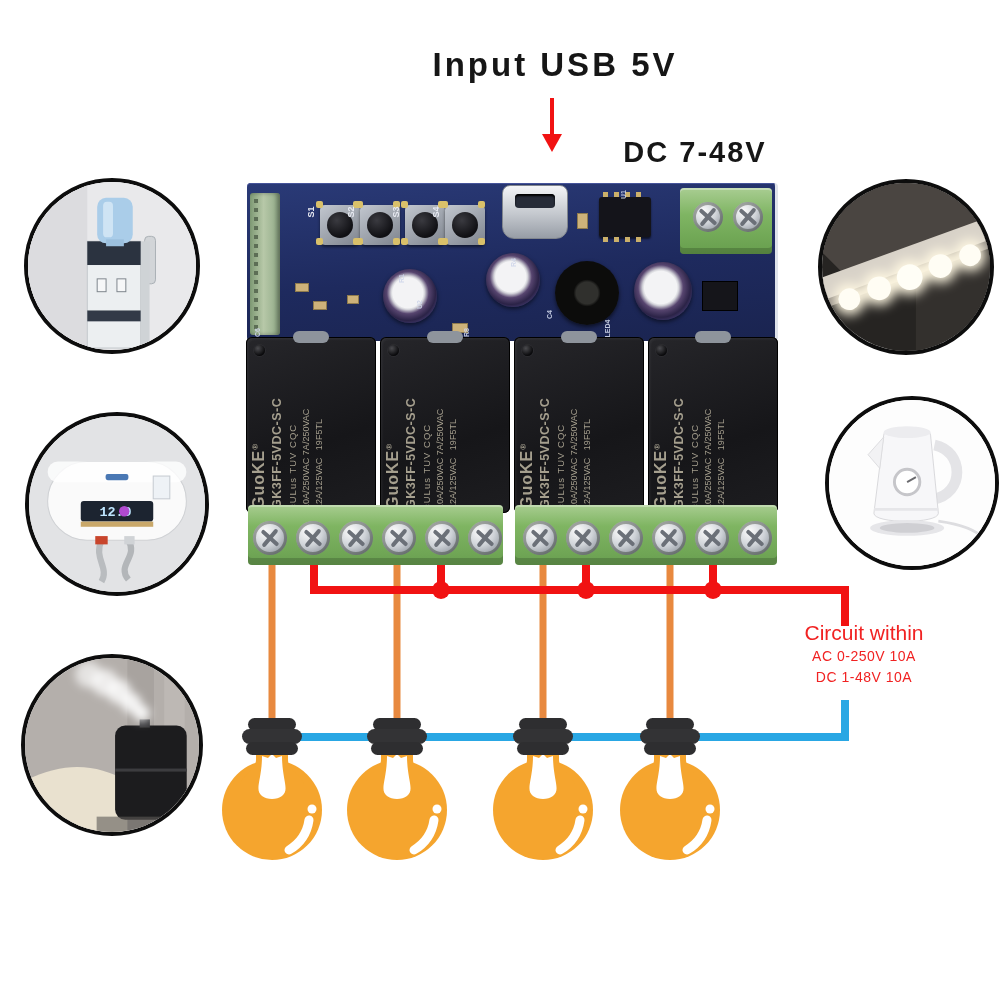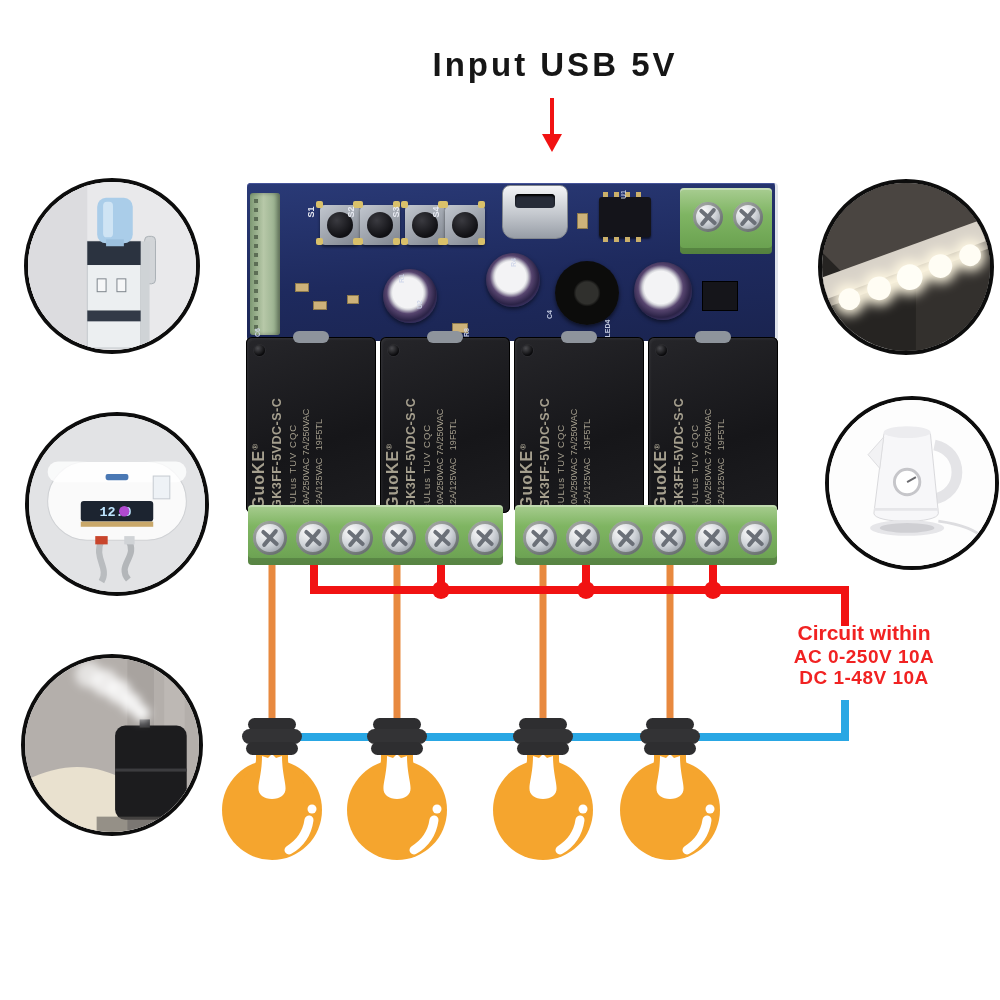"DC 7-48V" div.abs { html: none -> <div>DC 7-48V</div> }
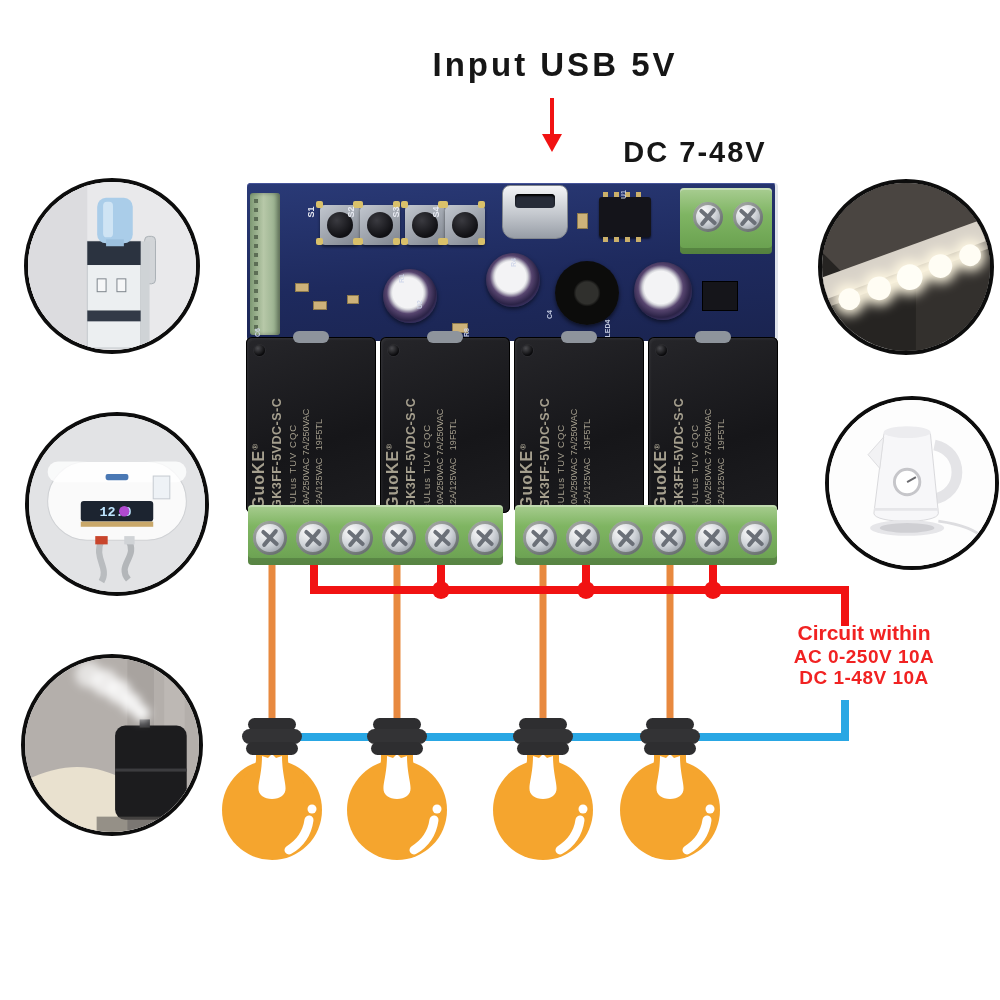"Circuit within" .note-h { font-weight: 700 -> 400 }
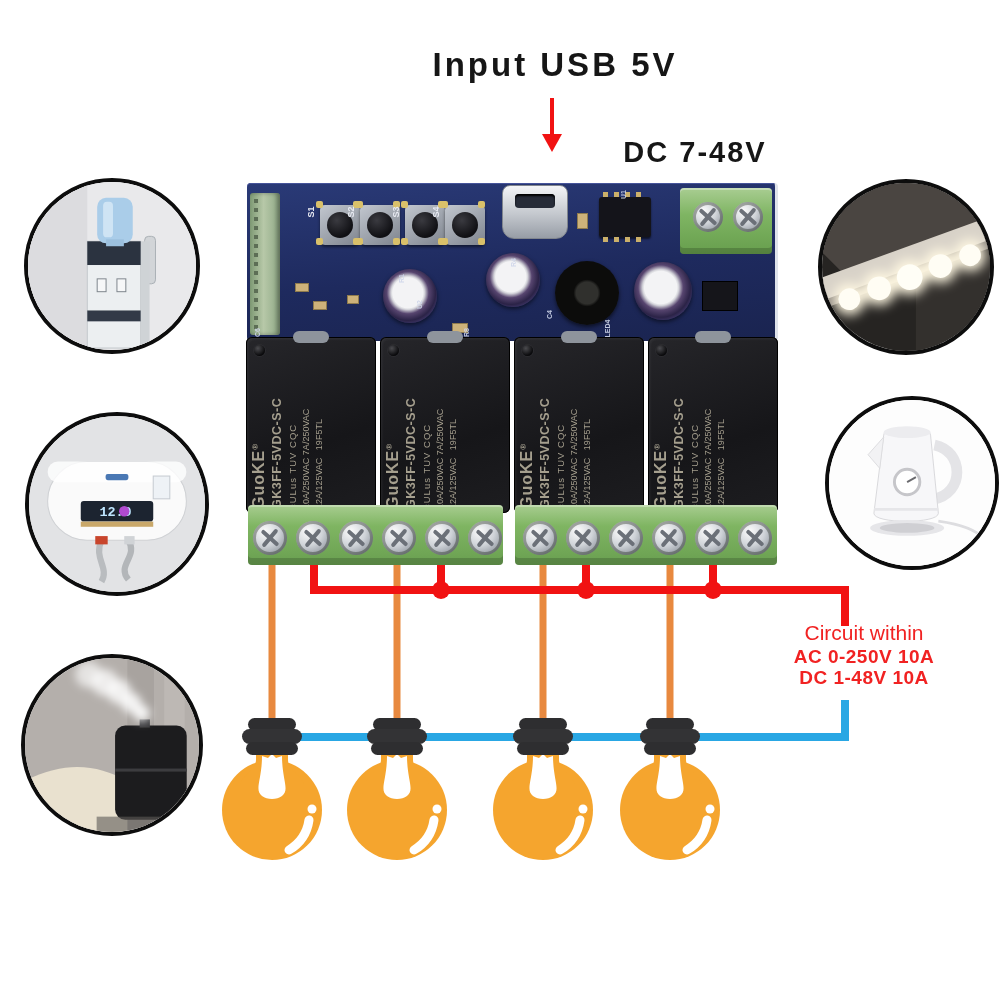"AC 0-250V 10A" .note-l { font-size: 19px -> 14px; font-weight: 700 -> 400 }
